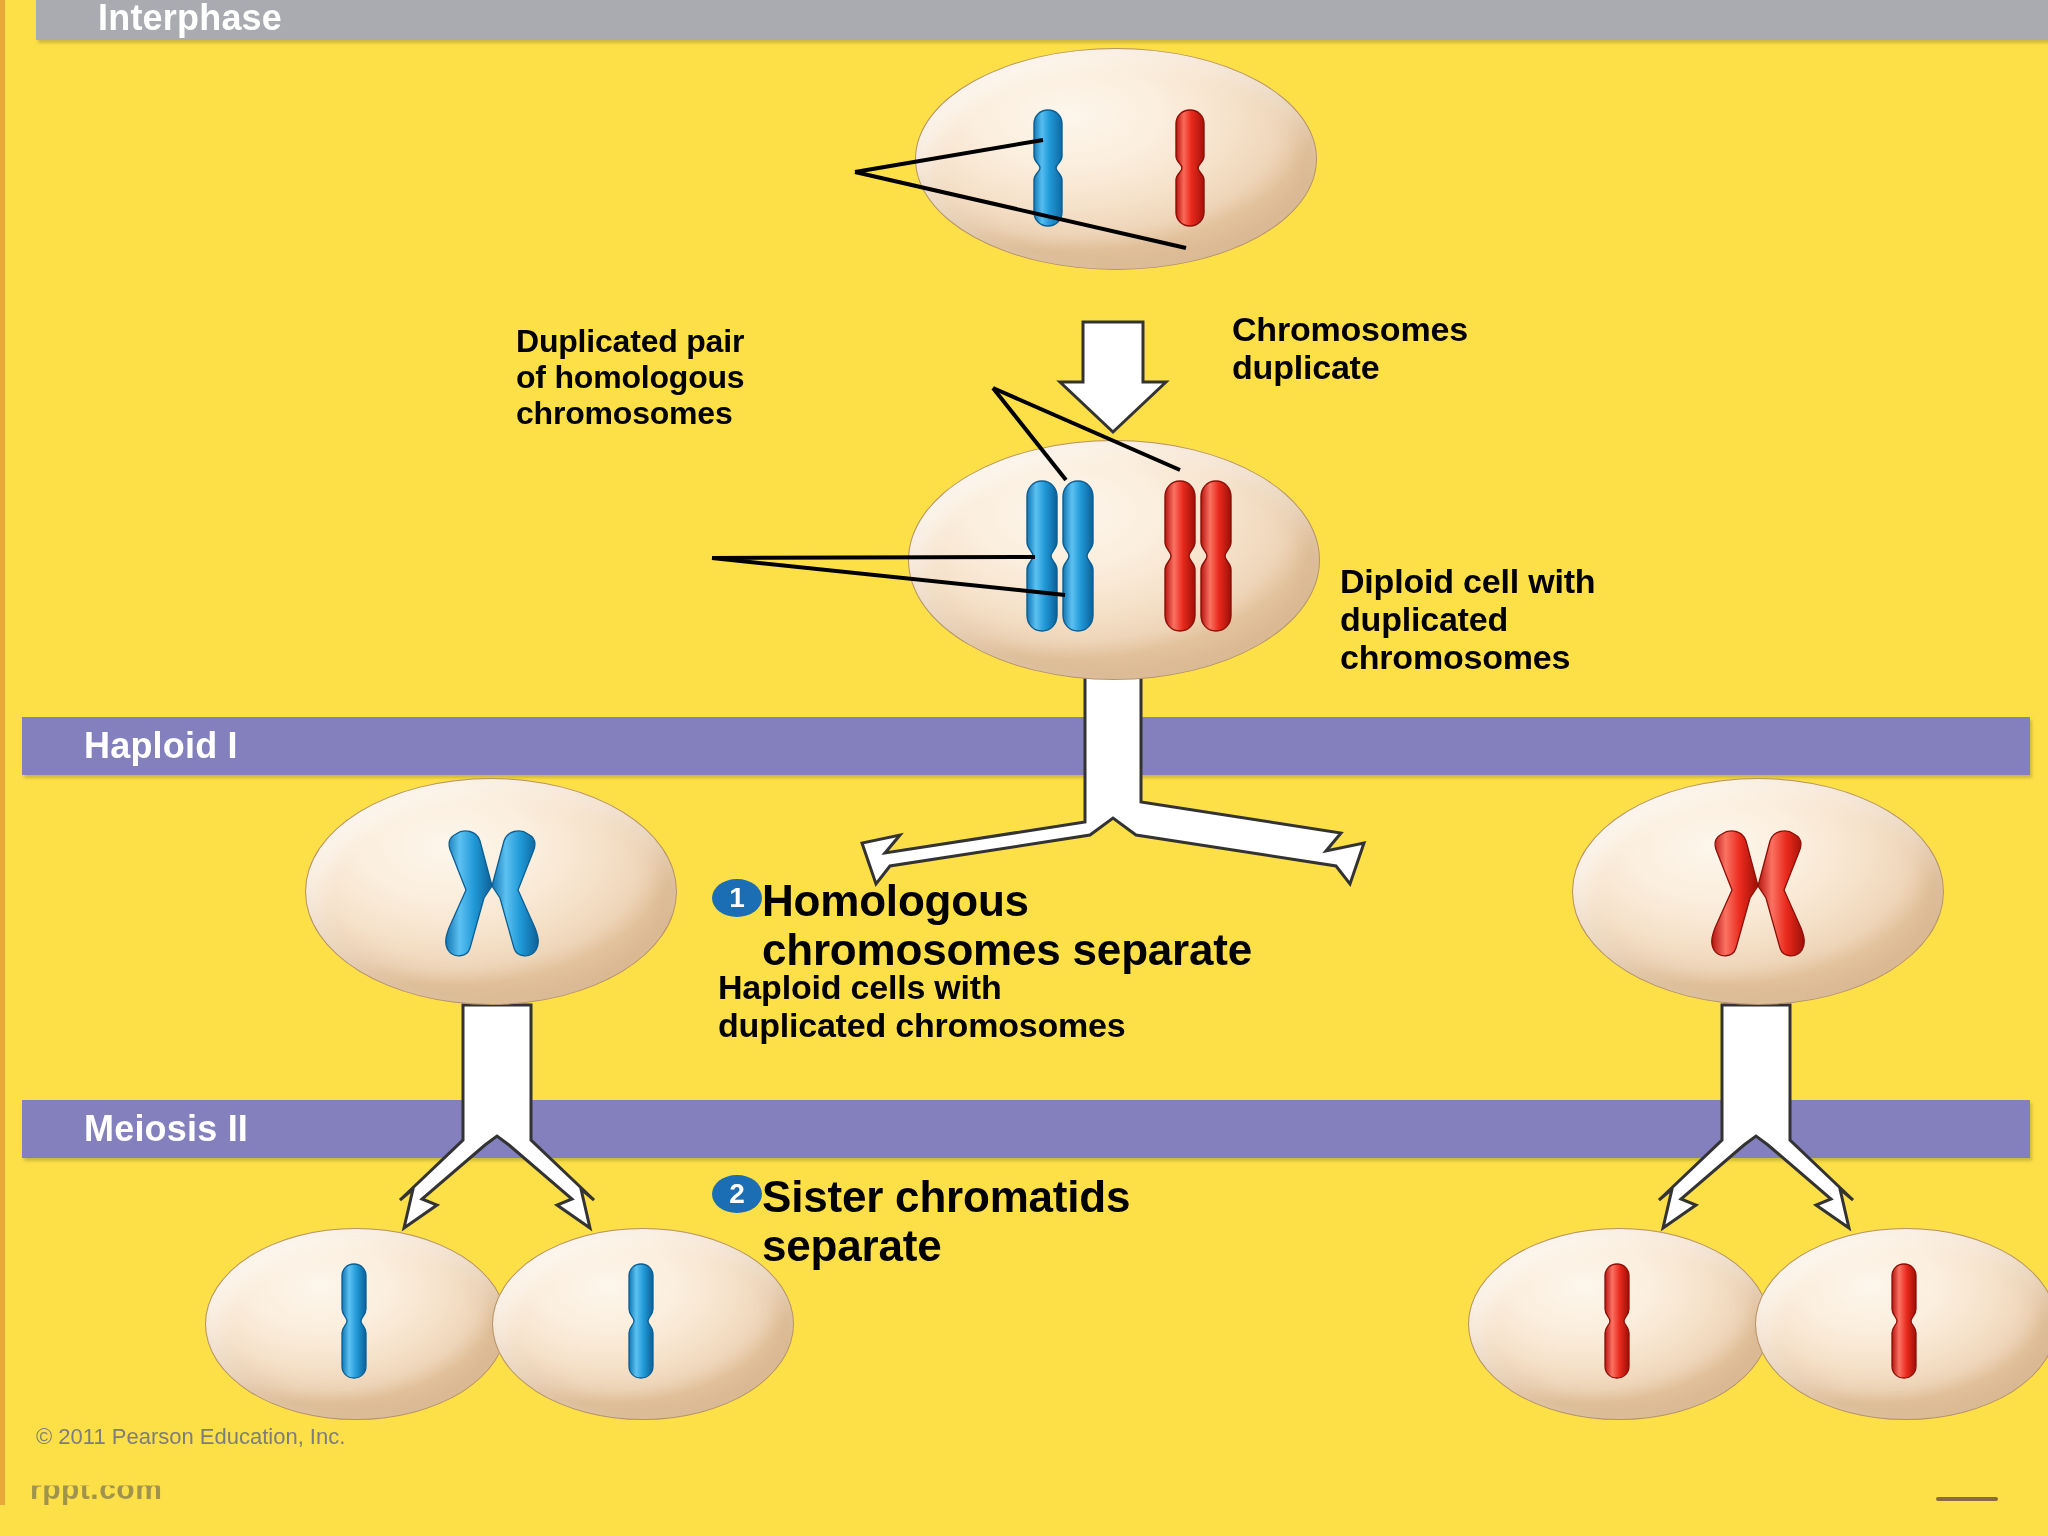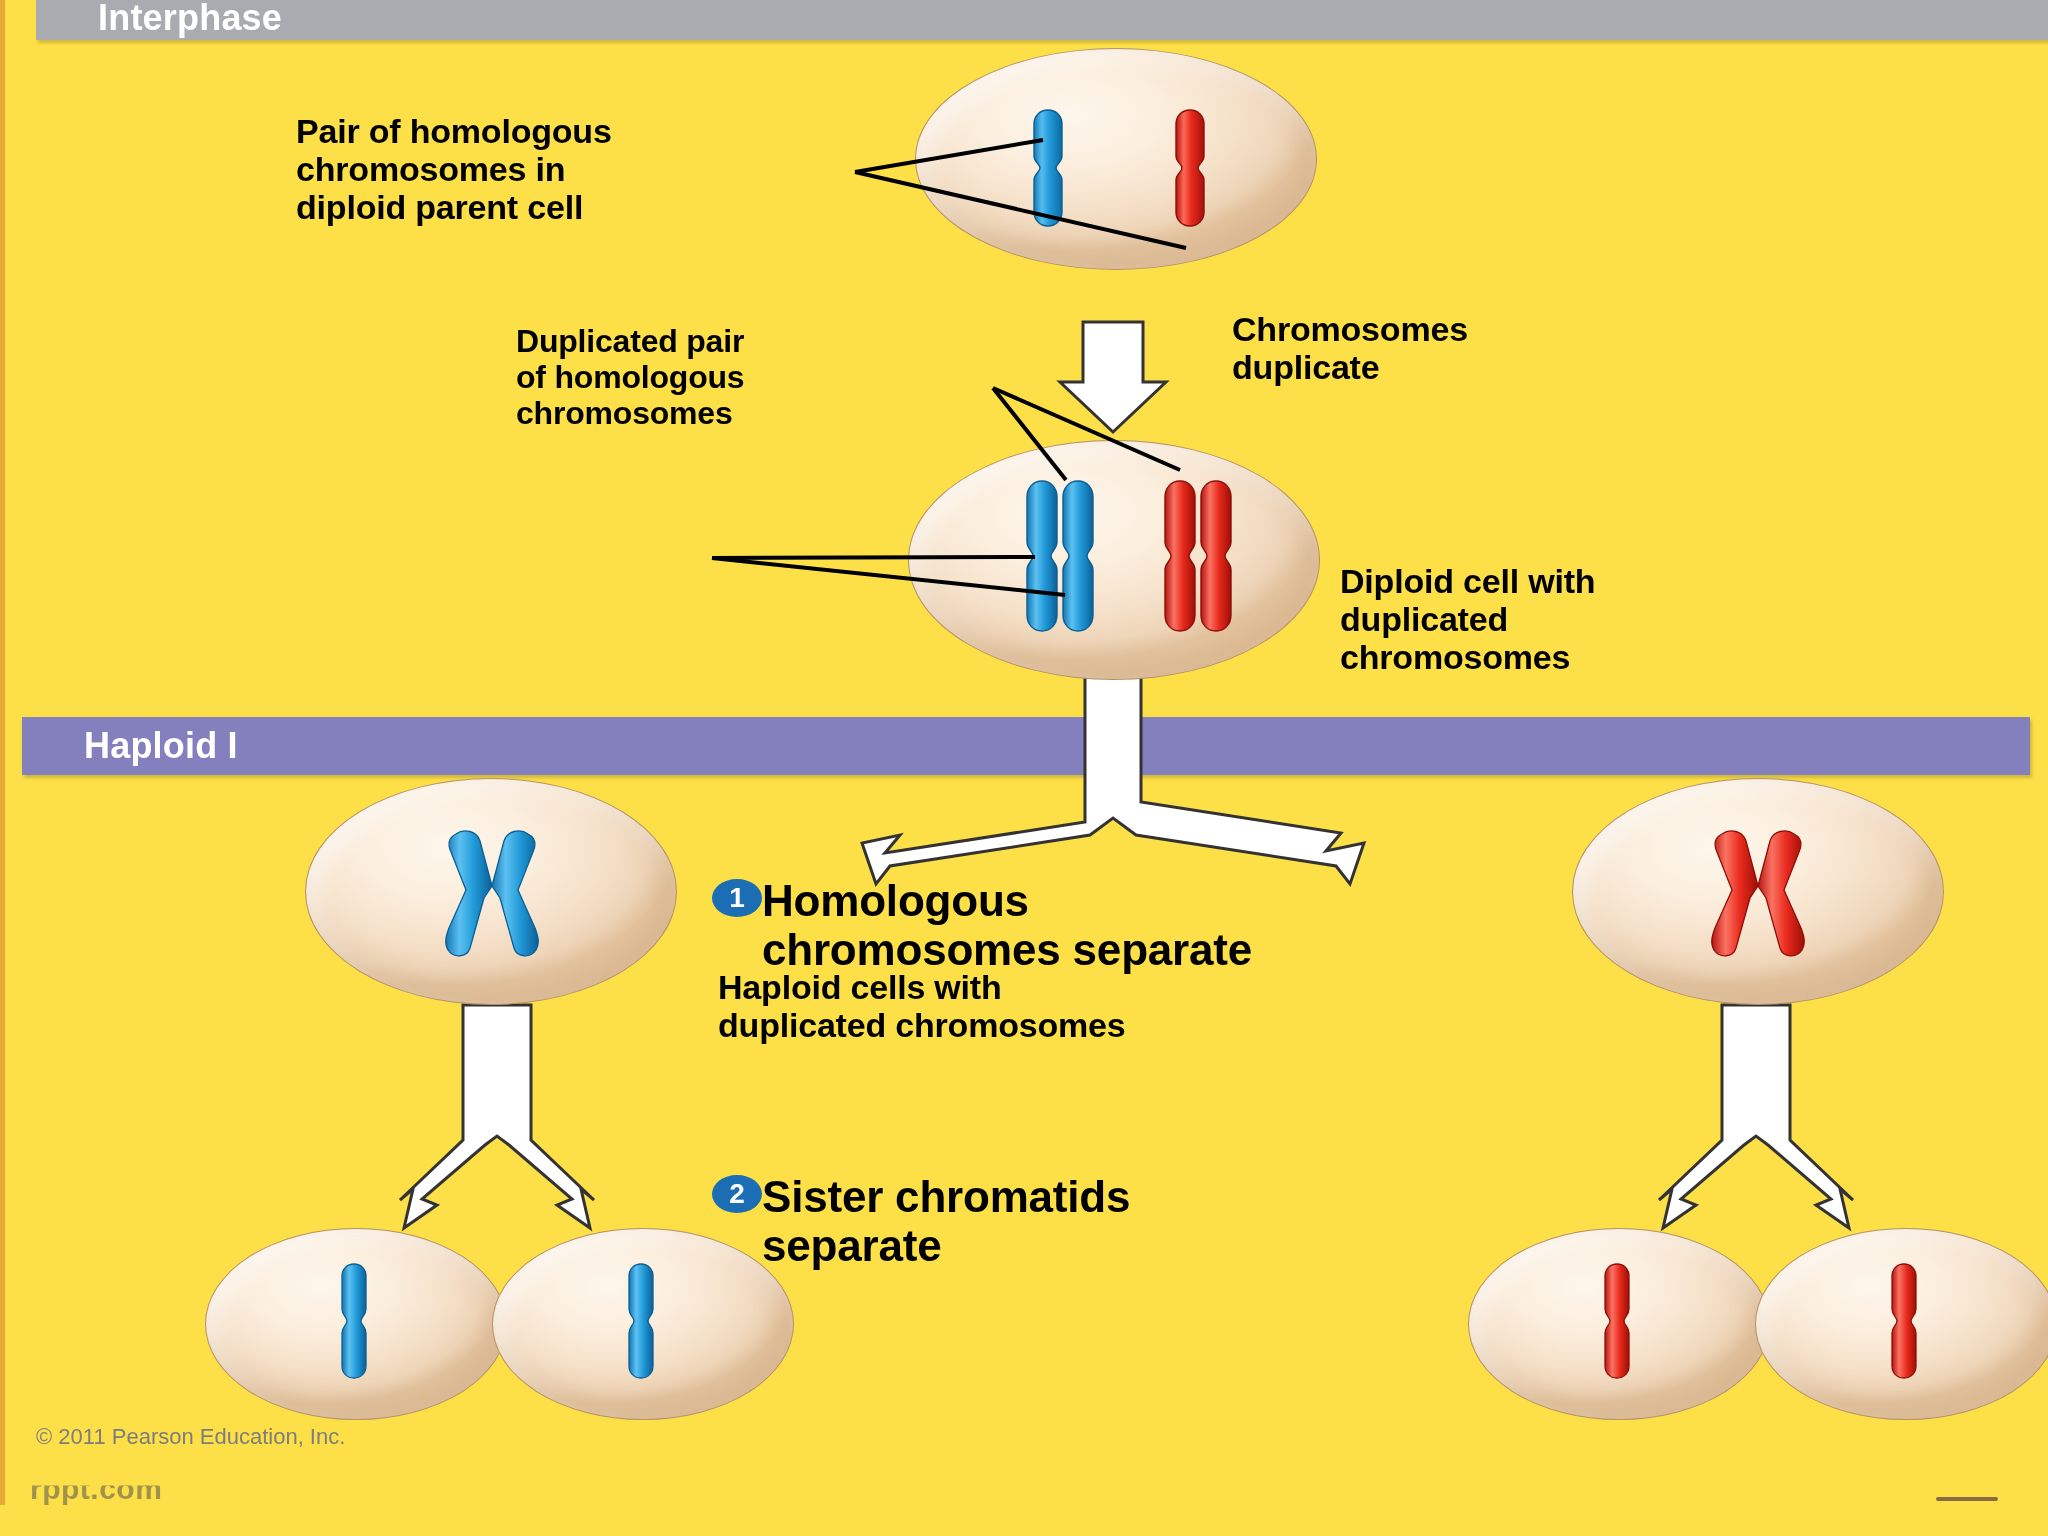"Pair of homologous" div.label { html: <div>Pair of homologous chromosomes in diploid parent cell</div> -> none }
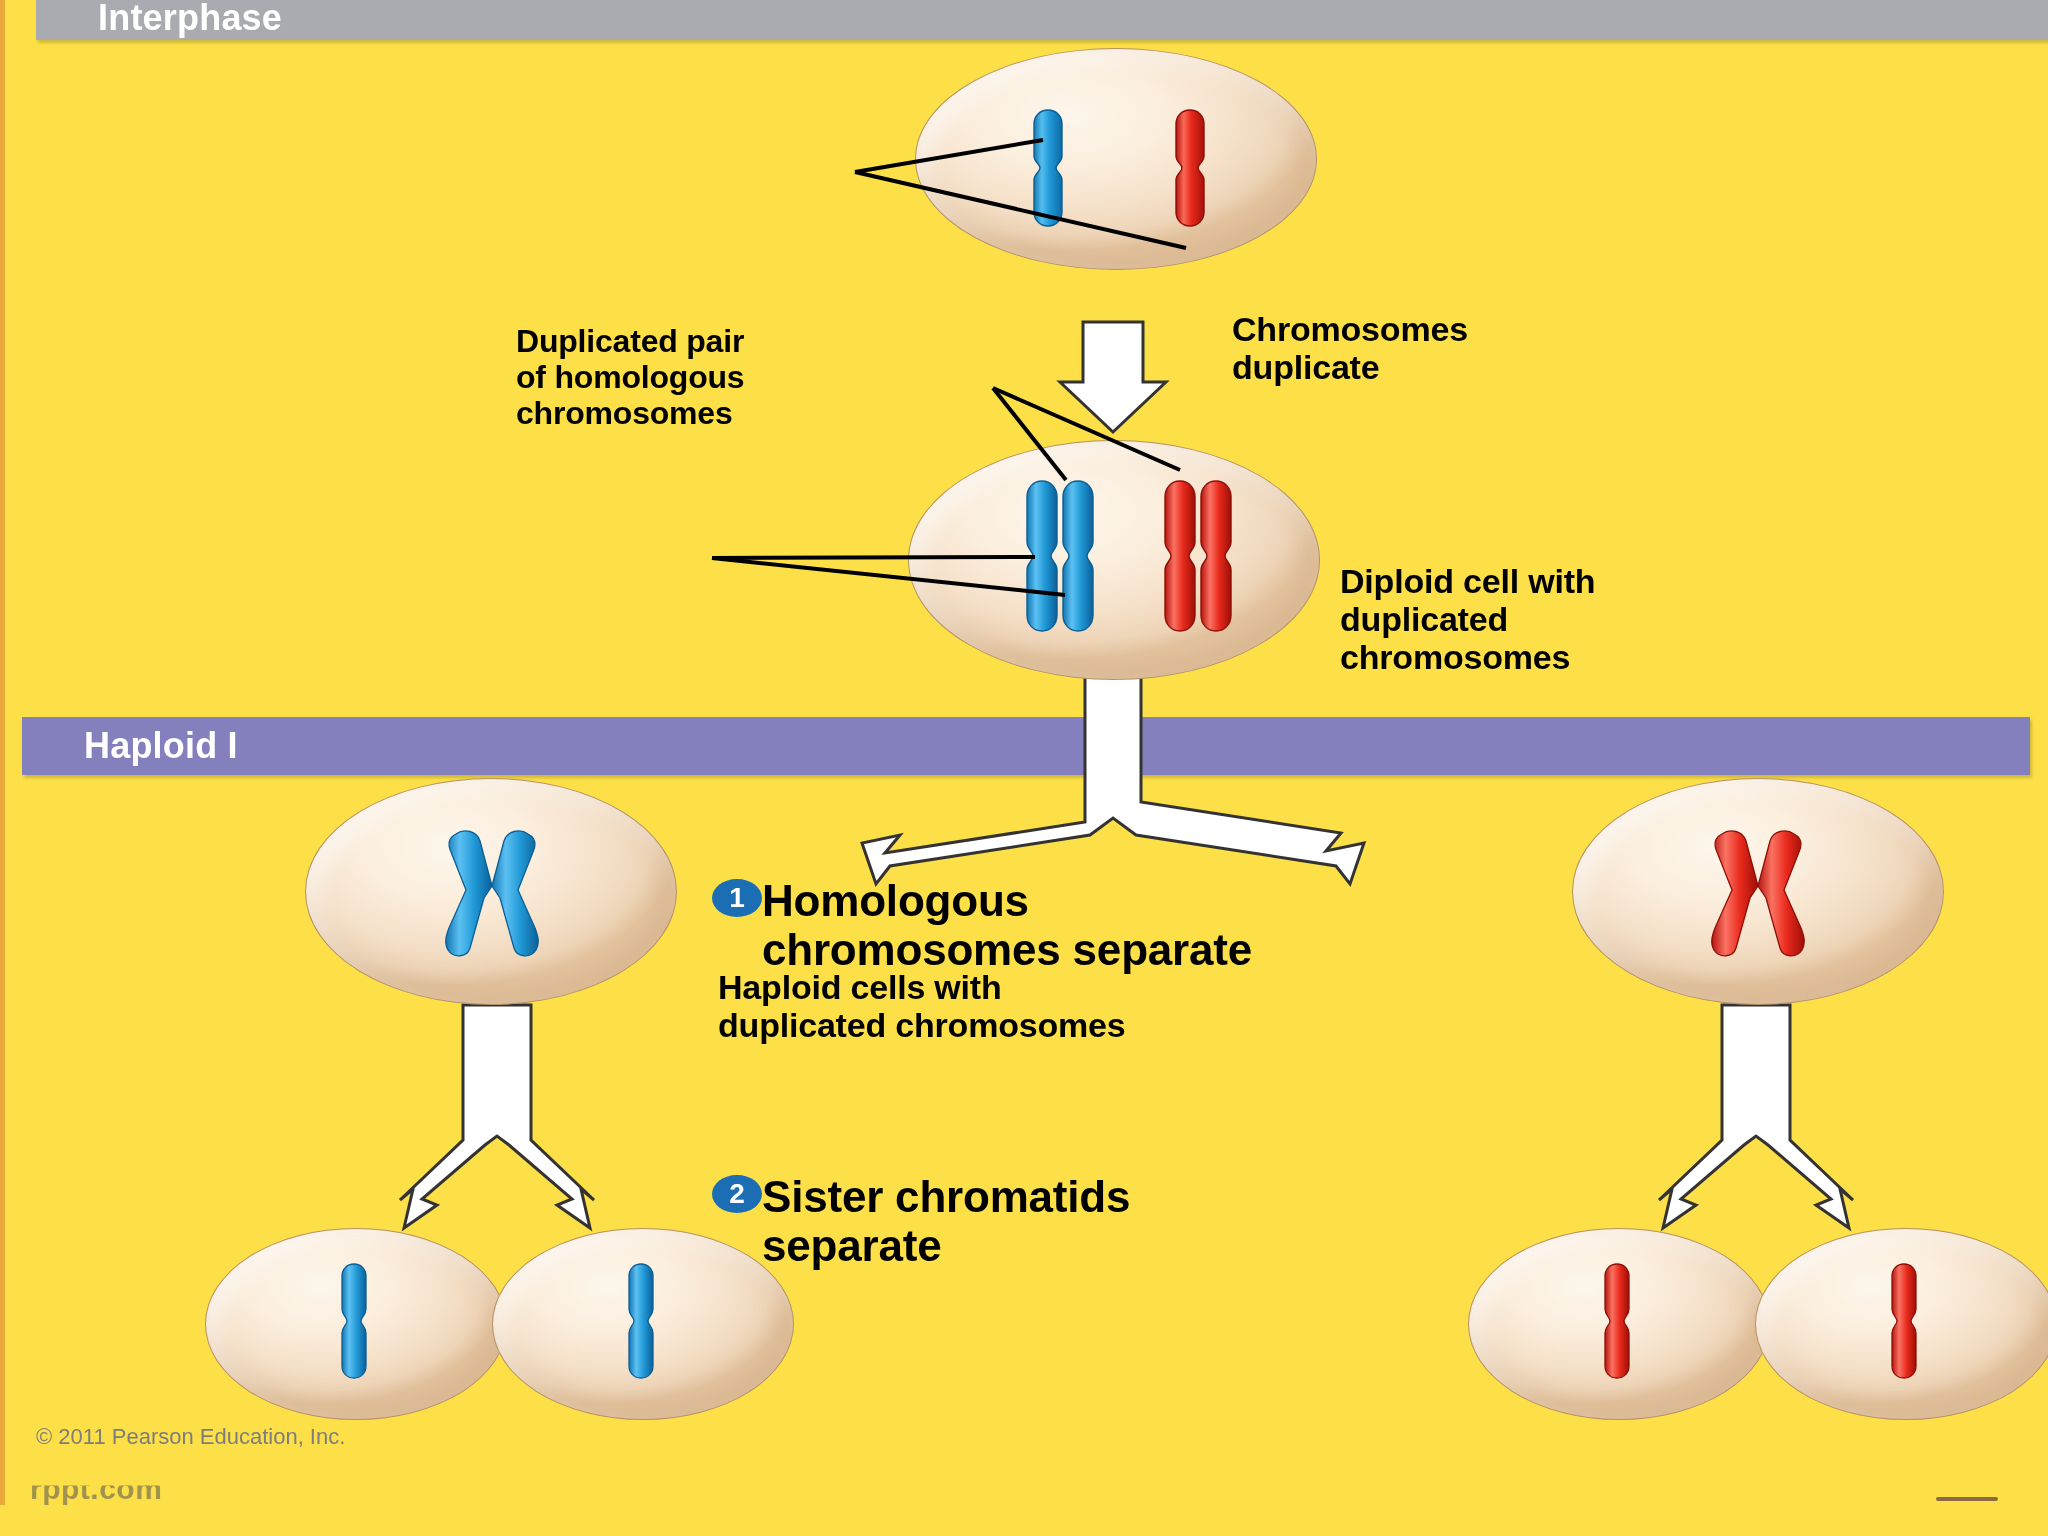"Meiosis II" div.banner { html: none -> <div>Meiosis II</div> }
